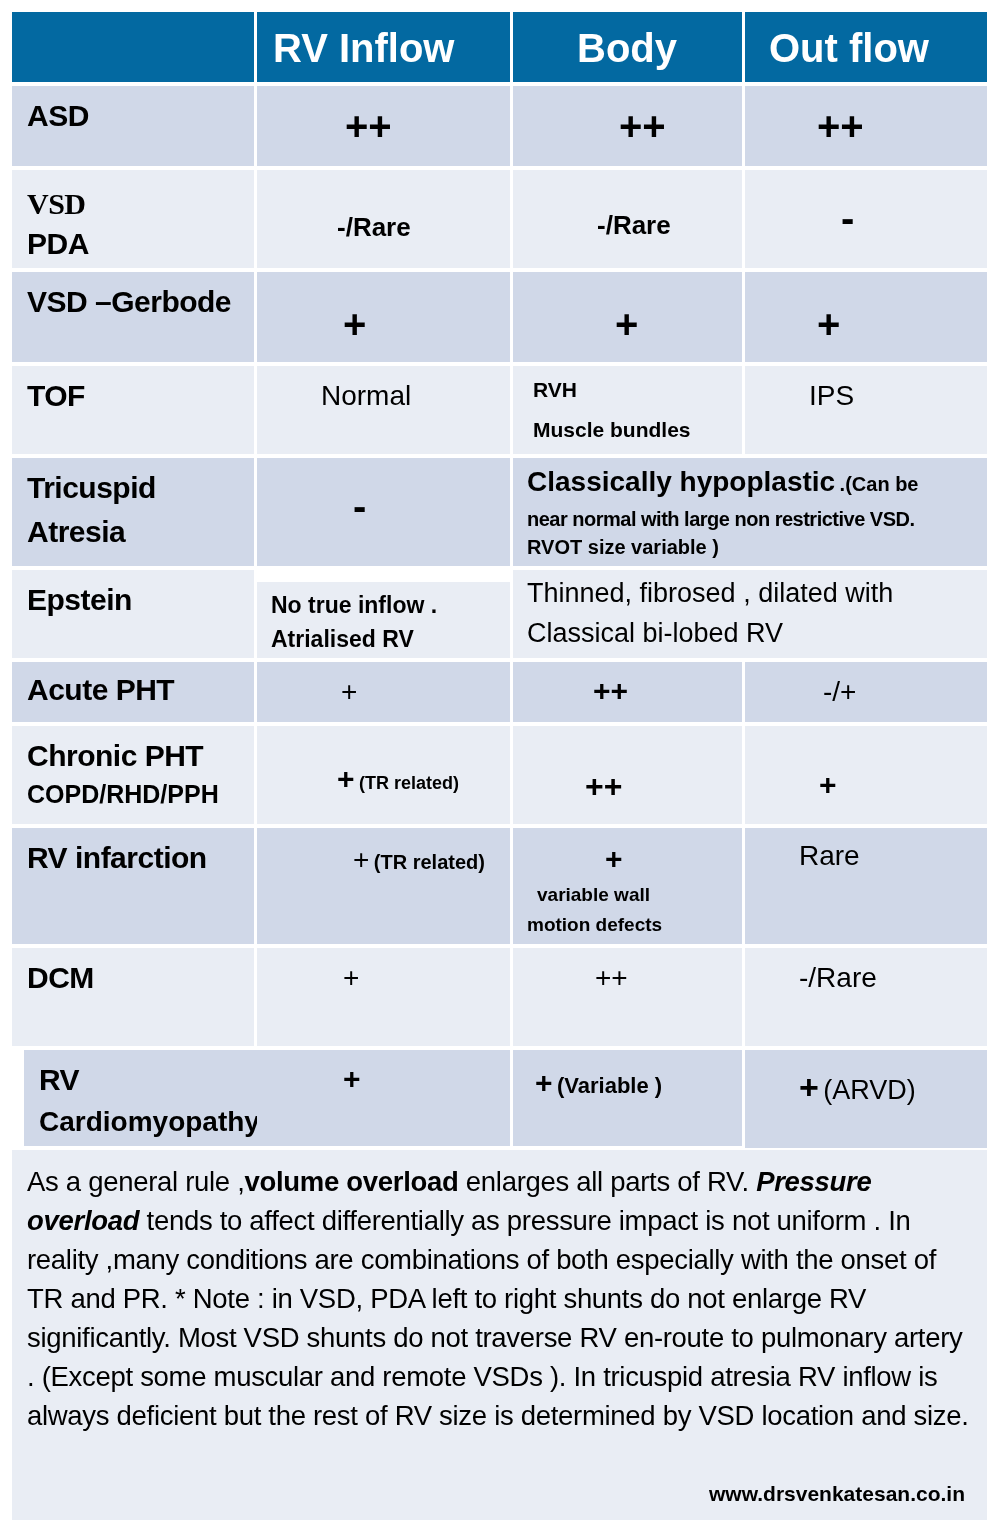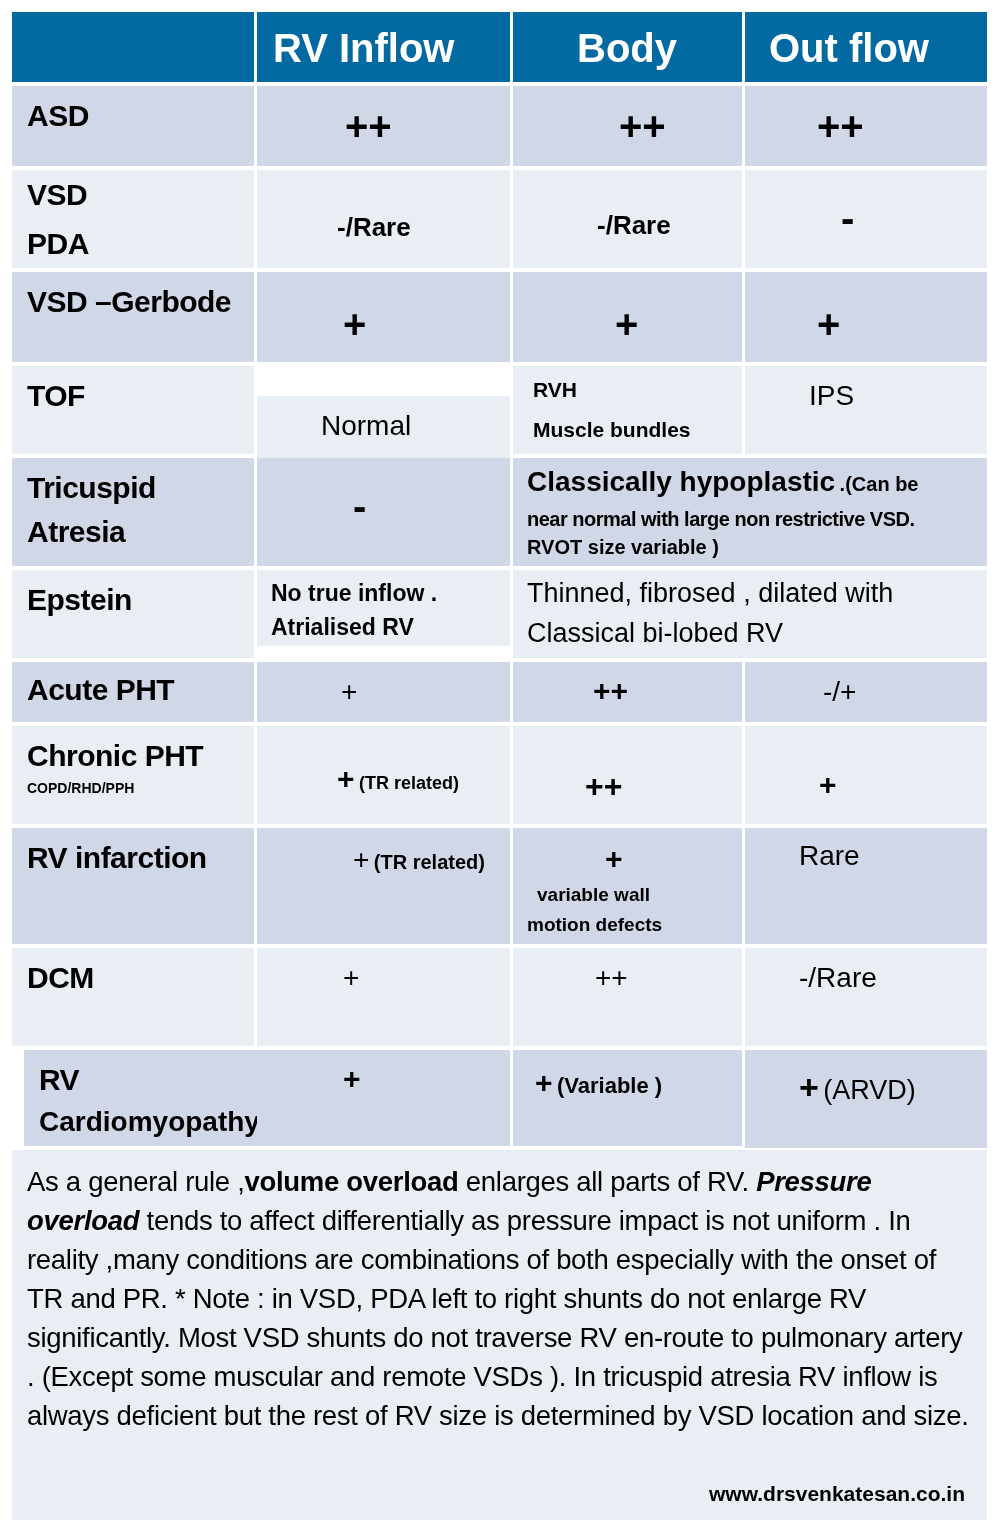"VSD" span.lbl { font-family: none -> Liberation Serif, serif; top: 3px -> 12px }
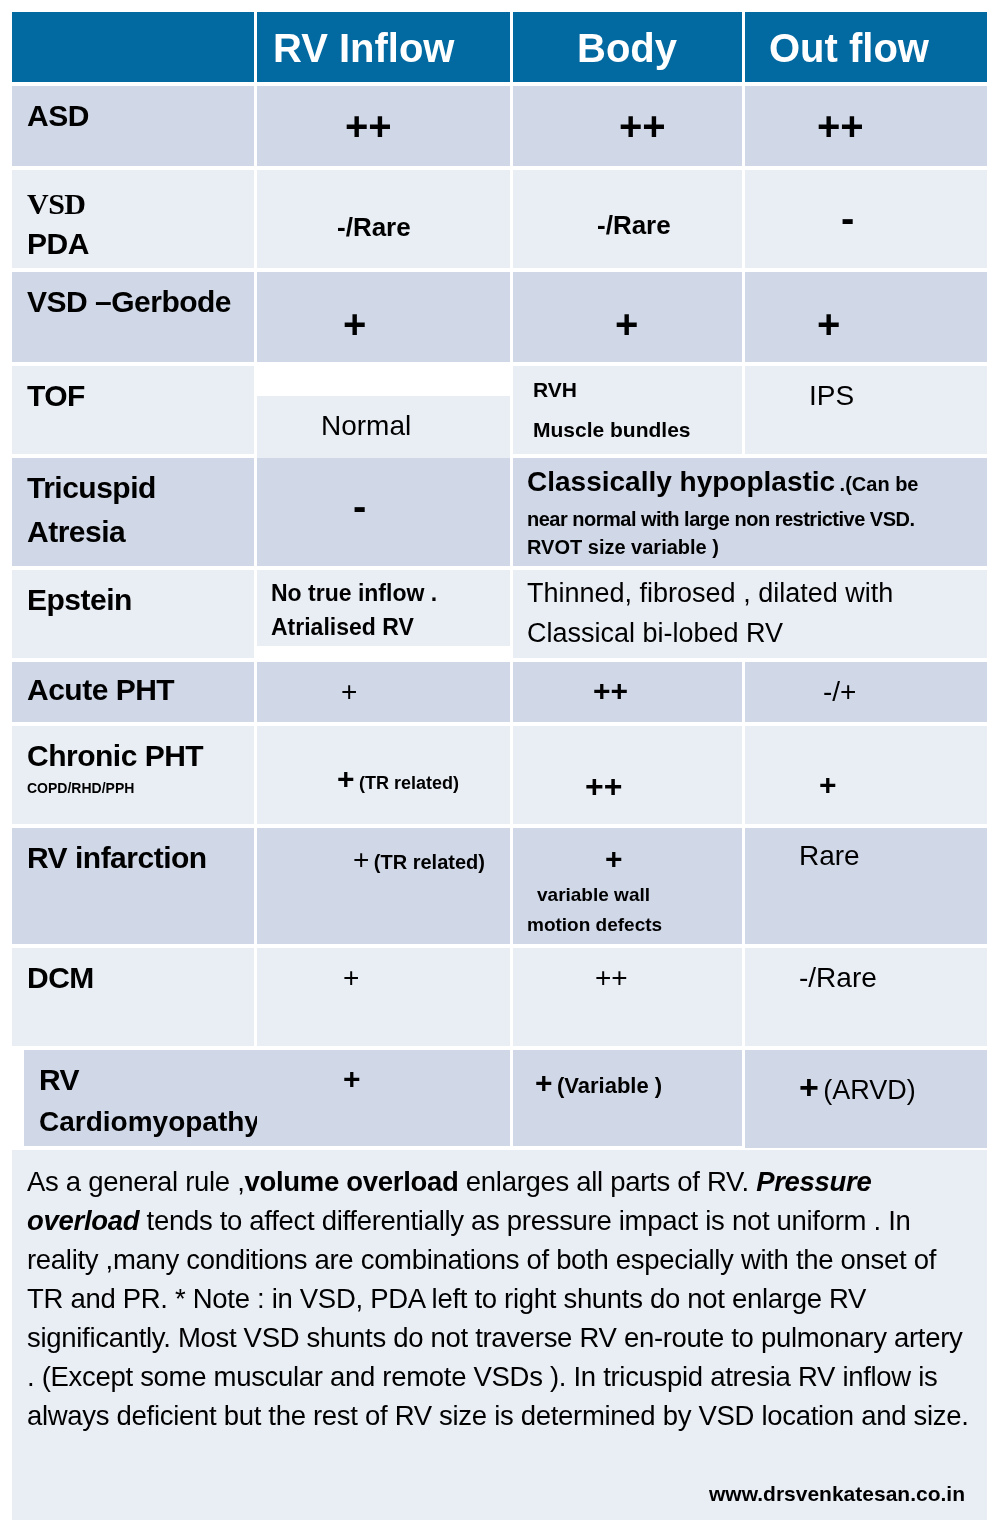"Normal" div.cell { margin-top: 30px -> none }
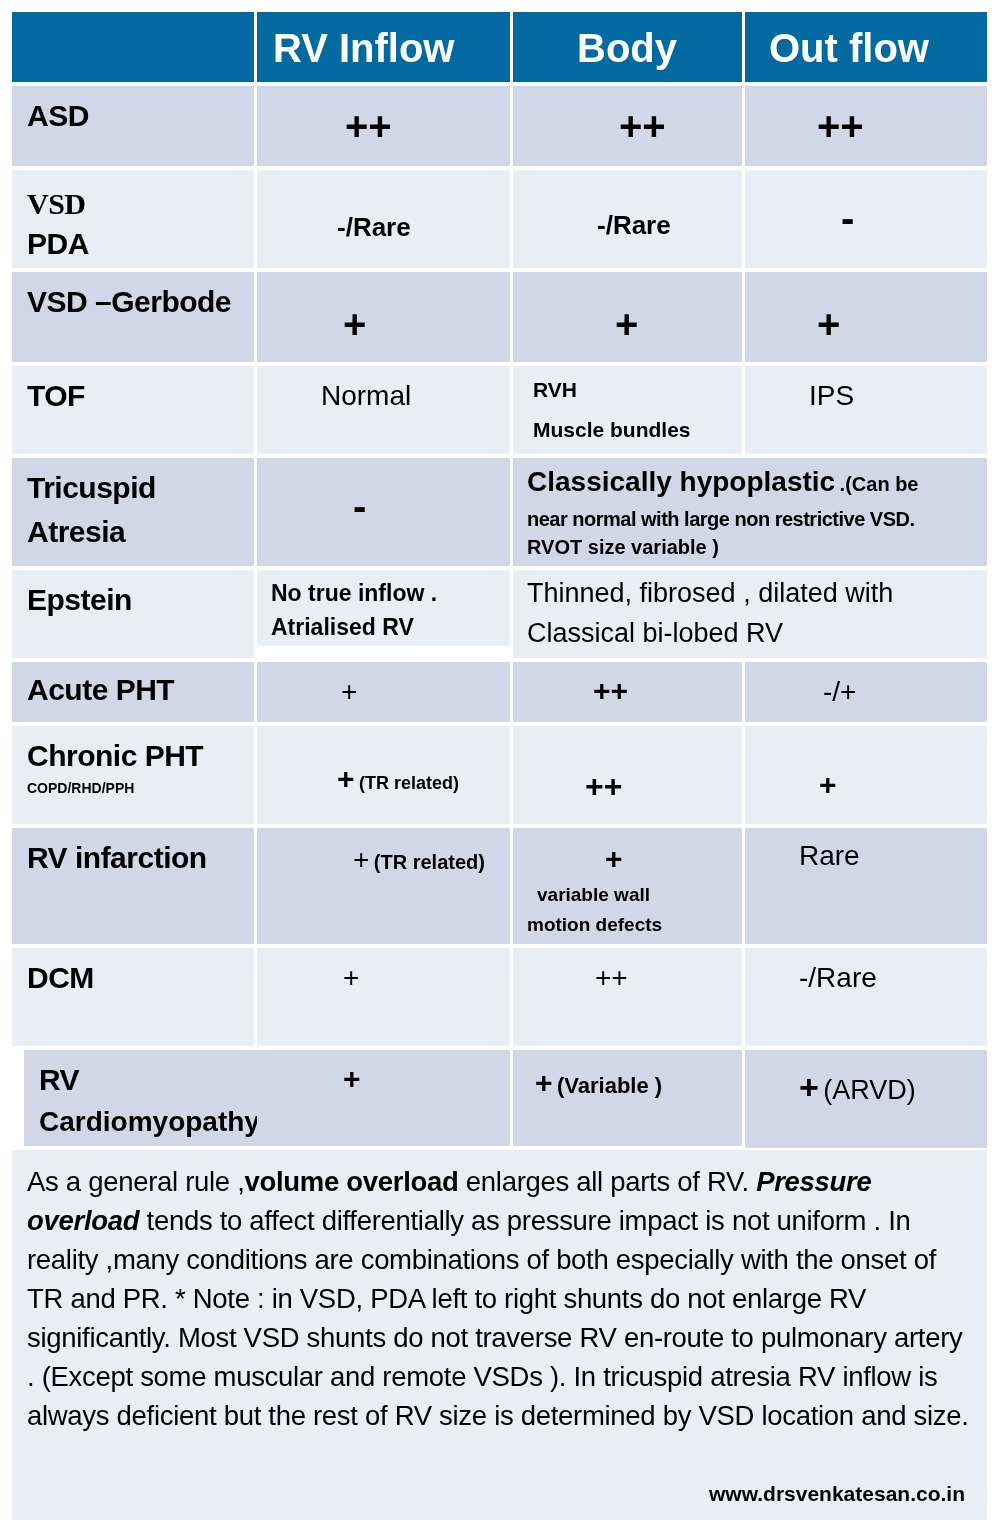"No true inflow ." div.cell { margin-top: none -> 12px }
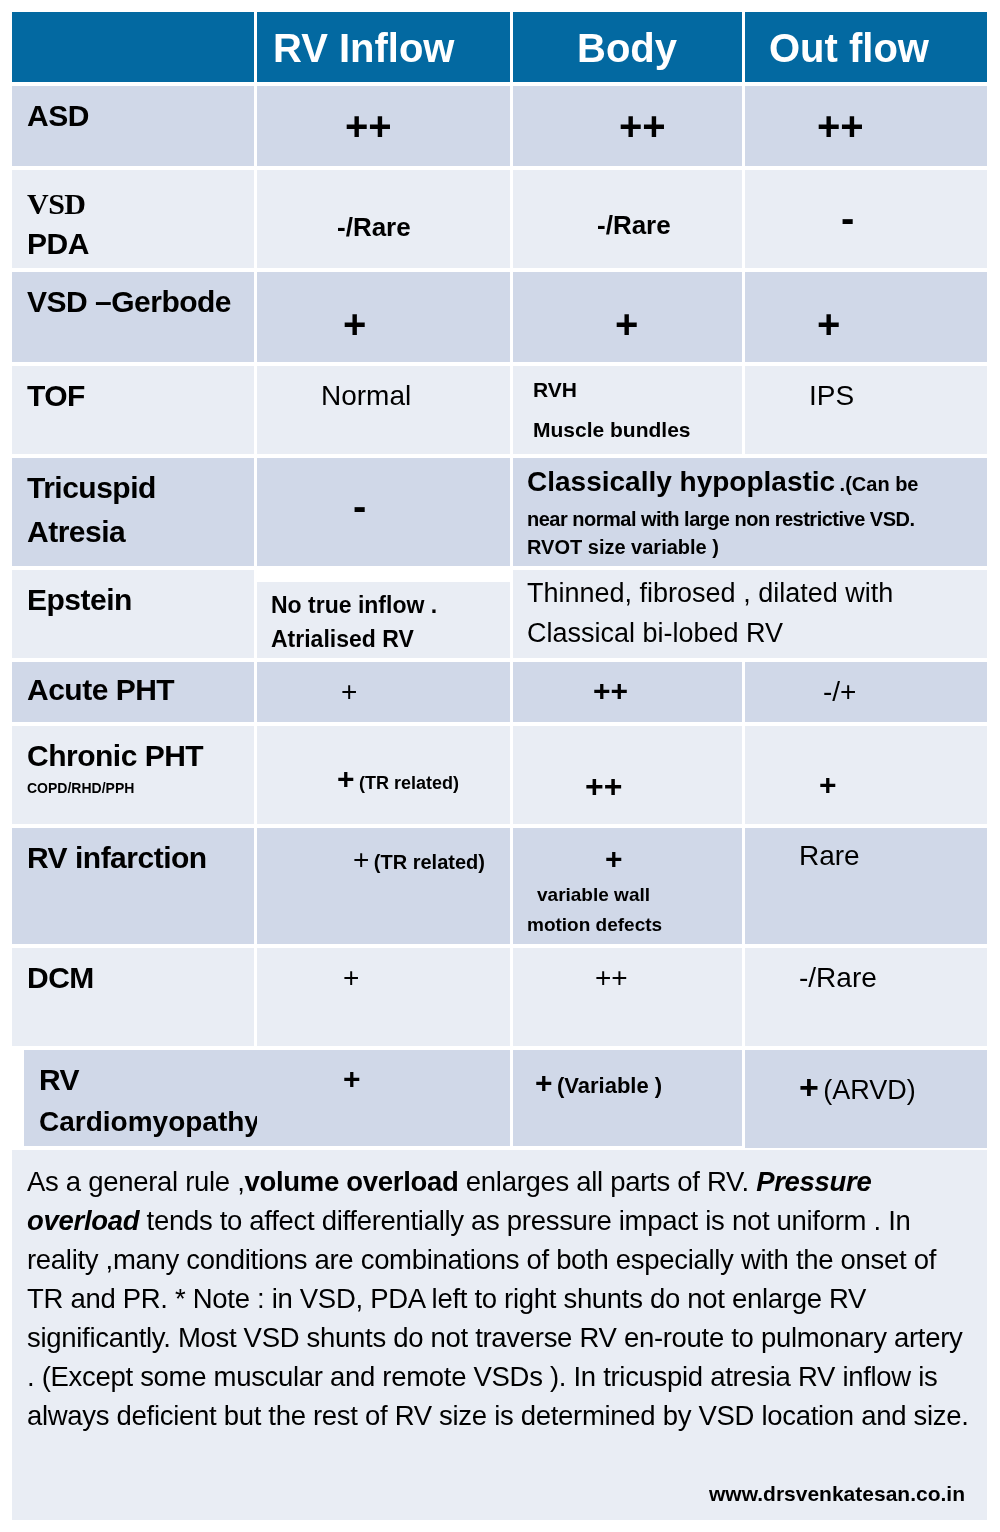"COPD/RHD/PPH" .lbl-sub { font-size: 14px -> 25px }
